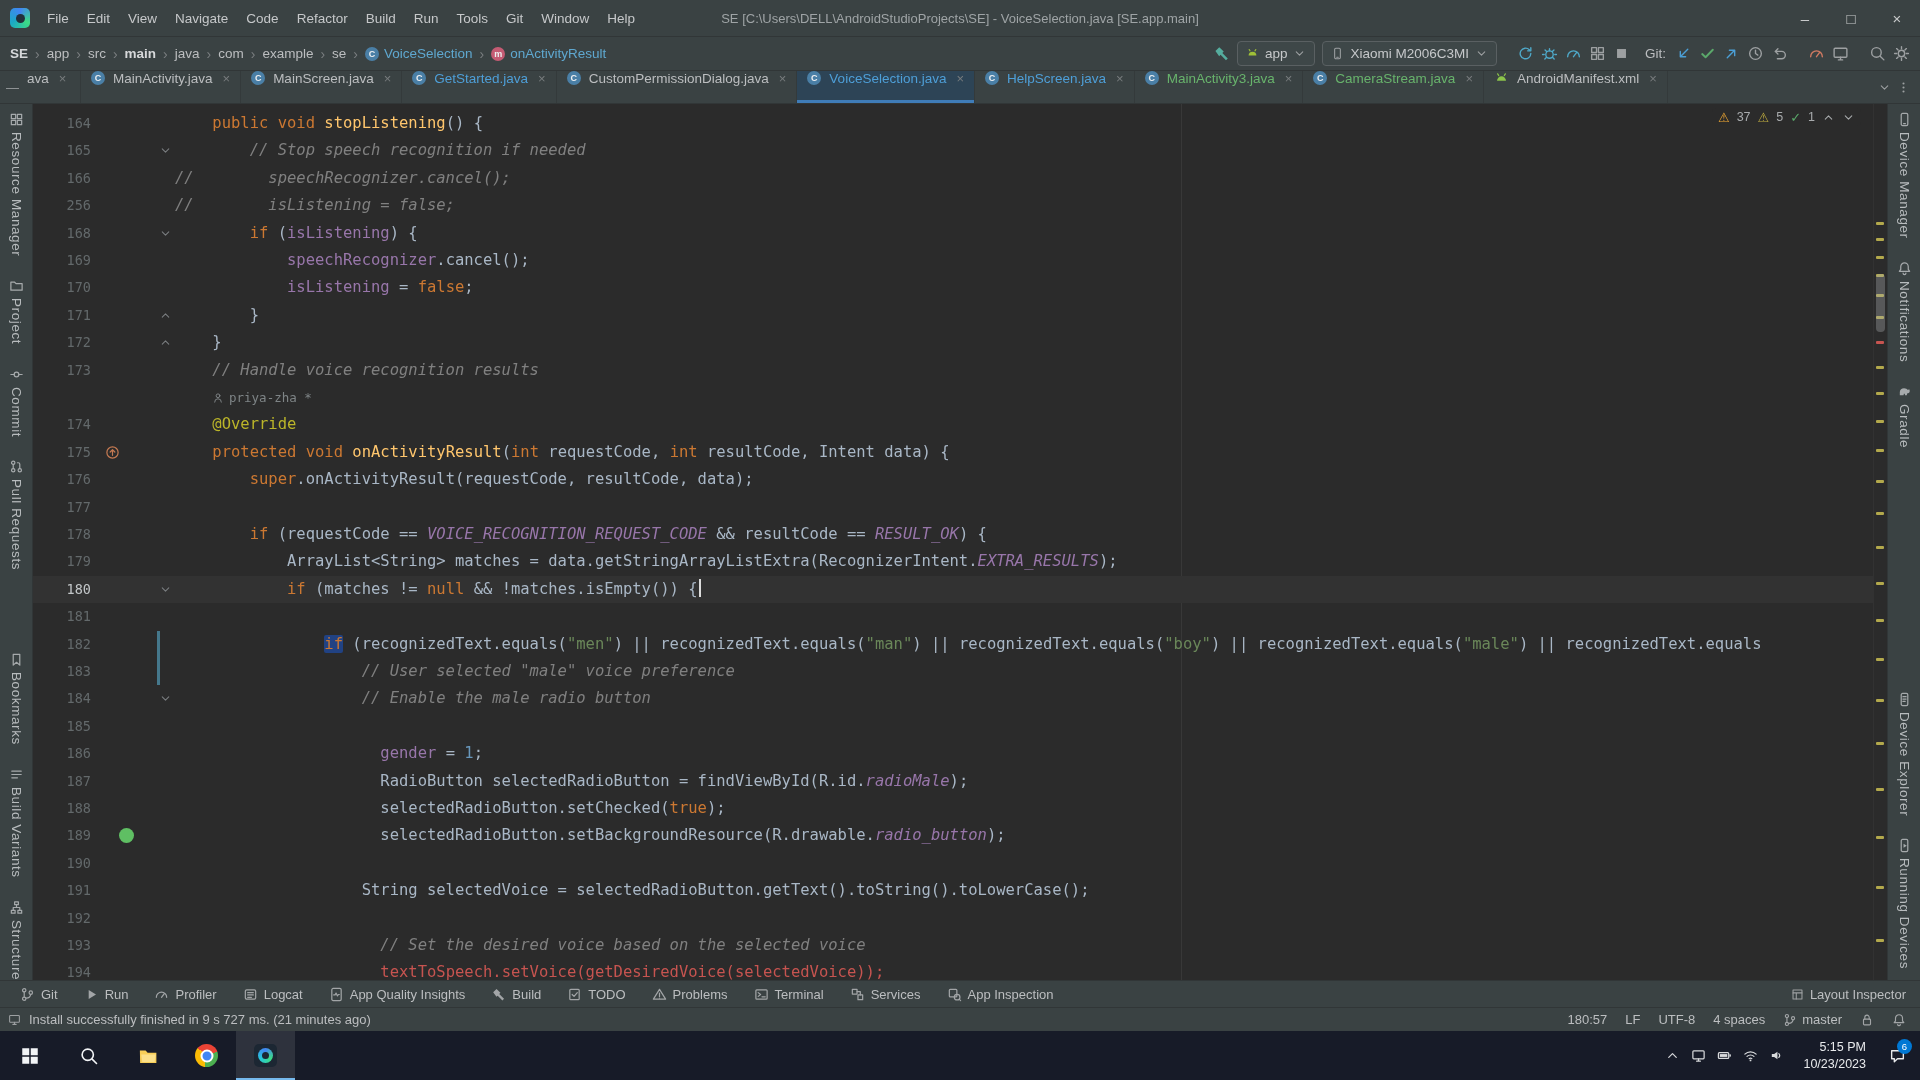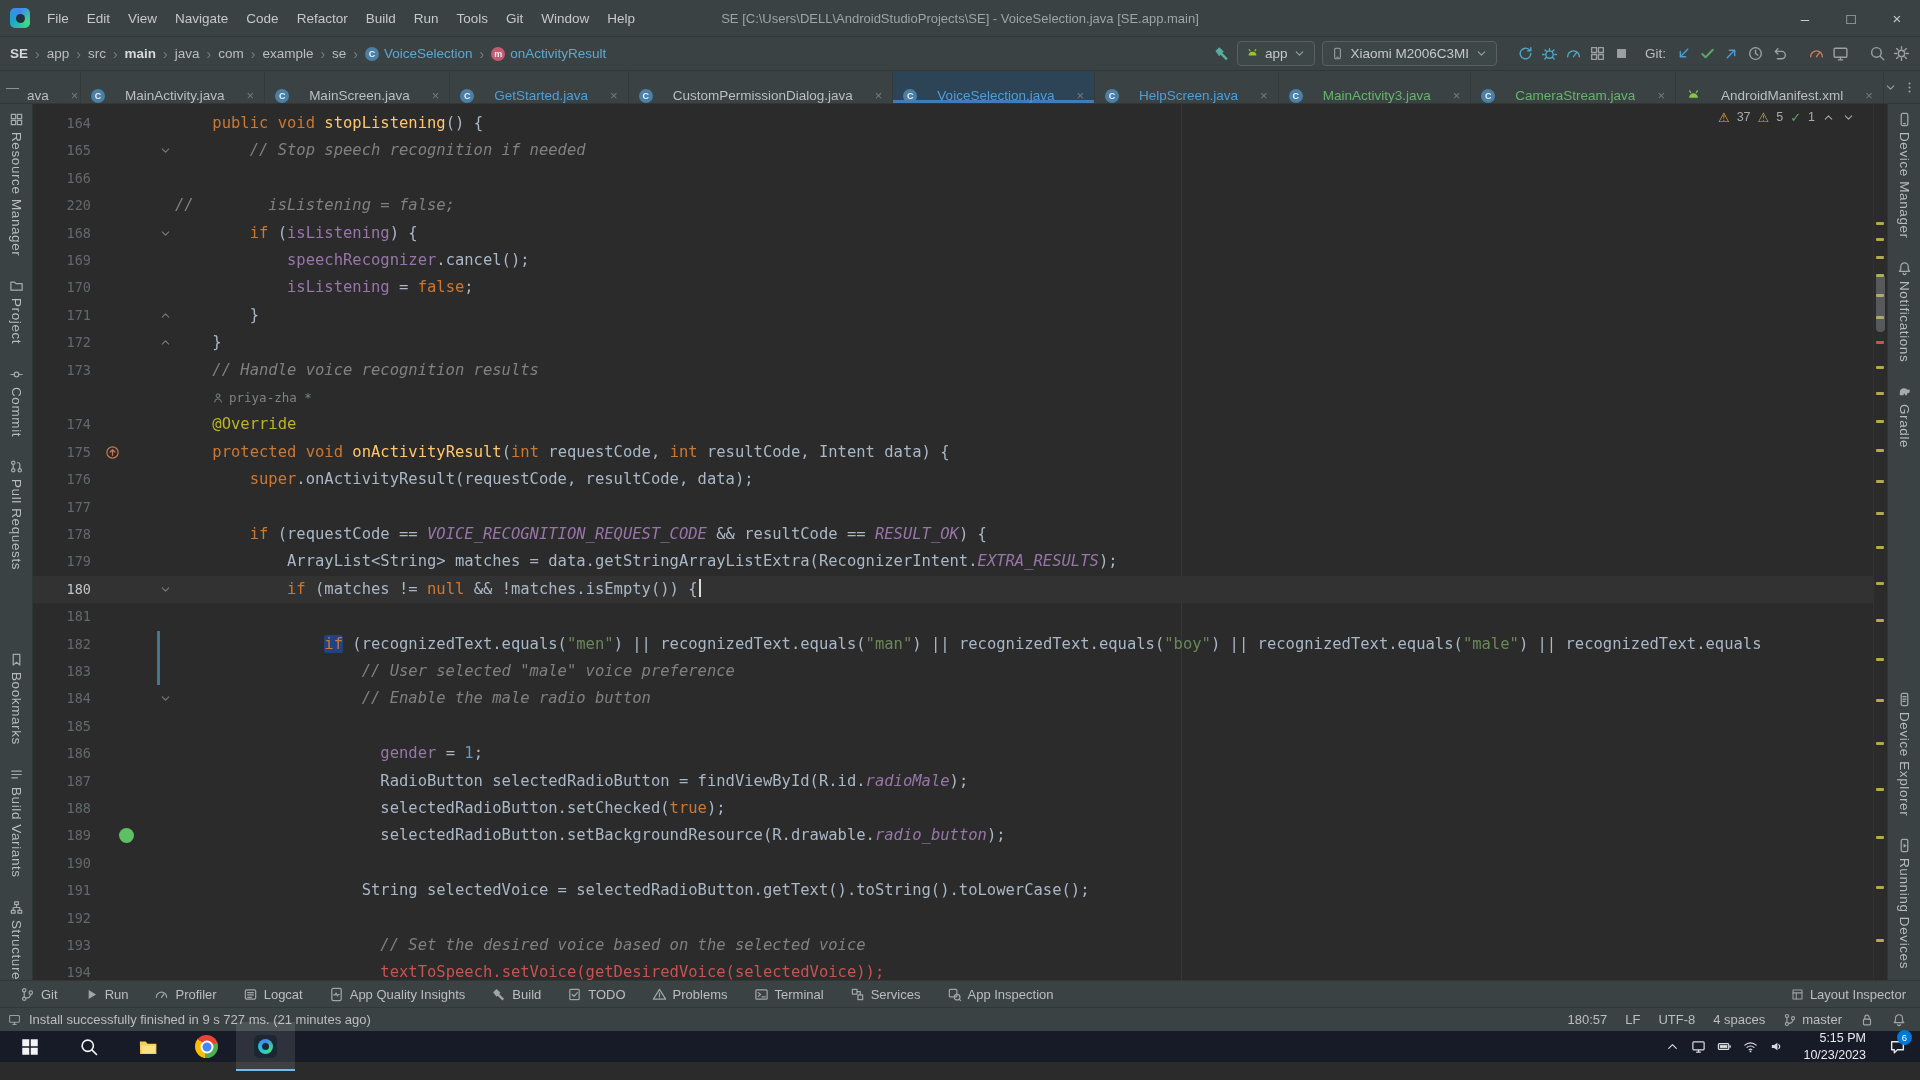"ava" .tab { align-items: flex-end -> flex-start; gap: 20px -> 8px }
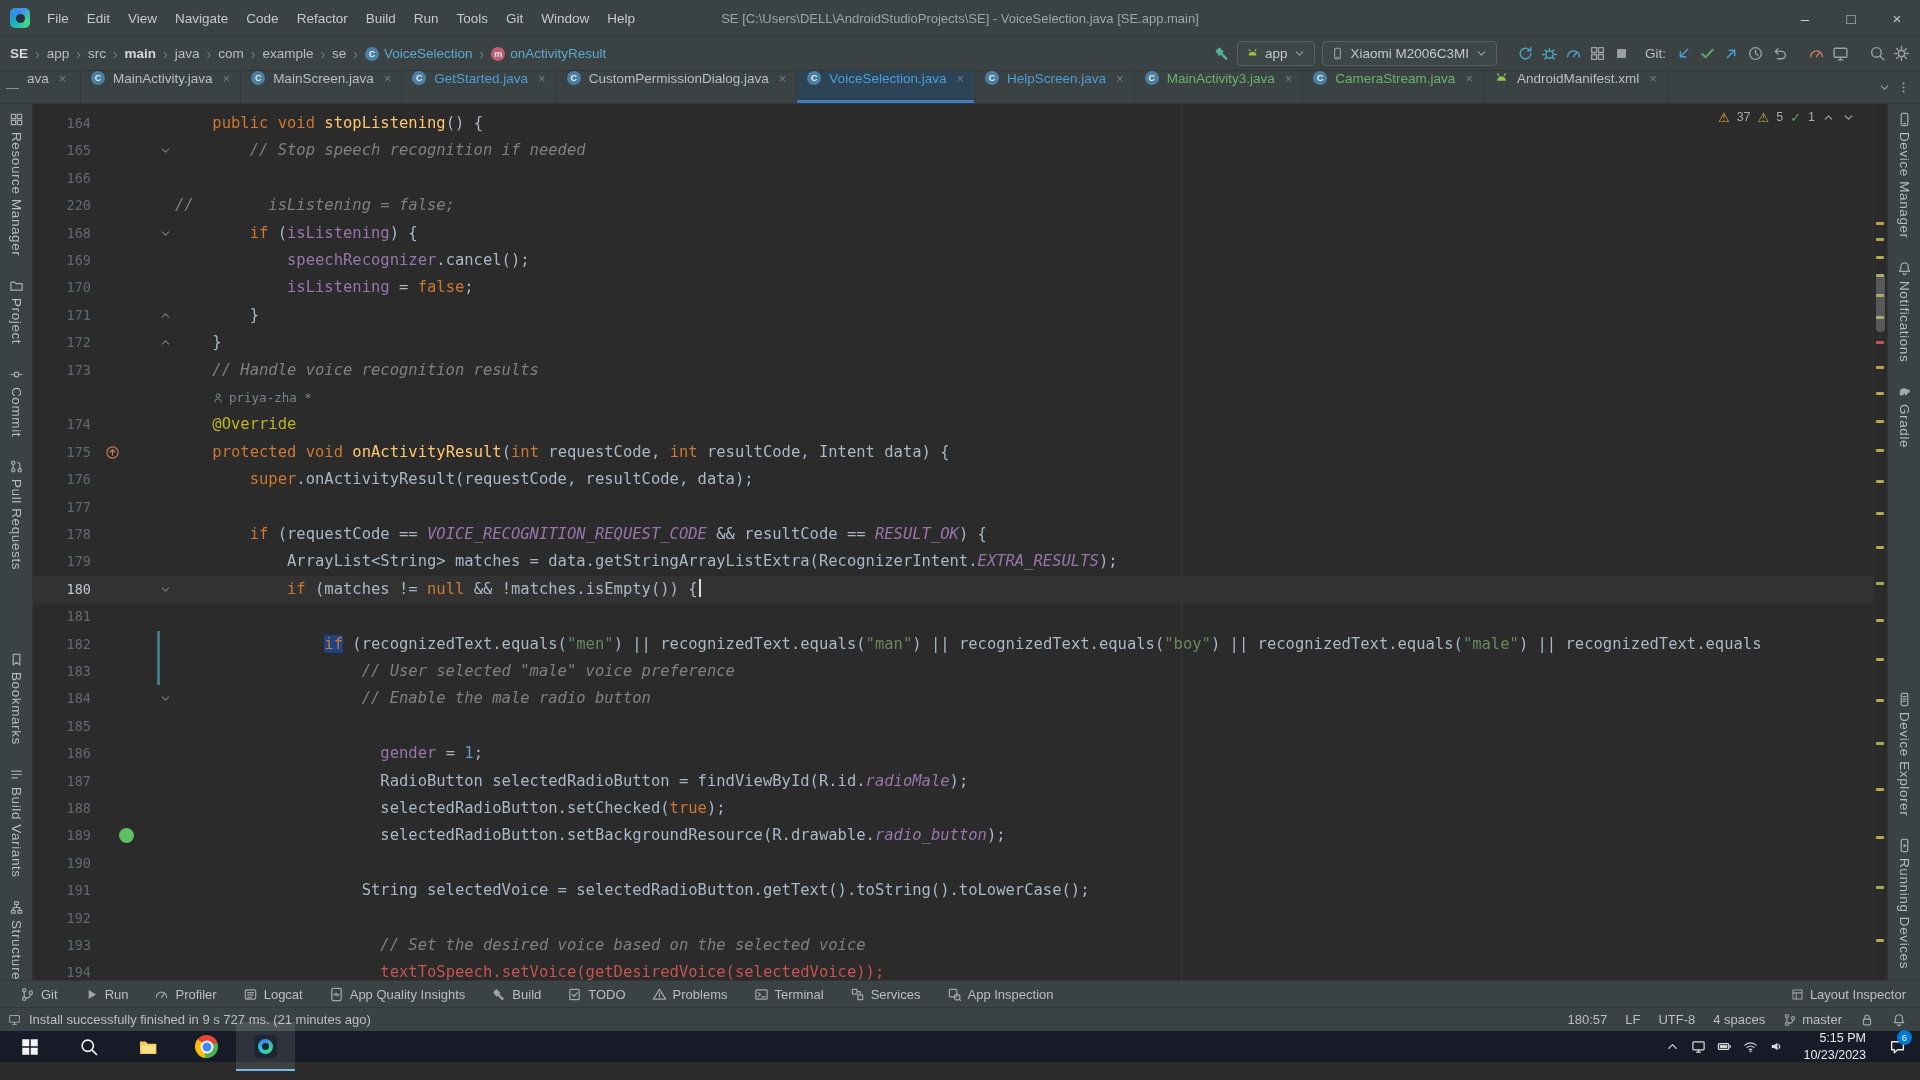"// speechRecognizer.cancel();" div.code-row { html: none -> <div><span>// speechRecognizer.cancel();</span></div> }
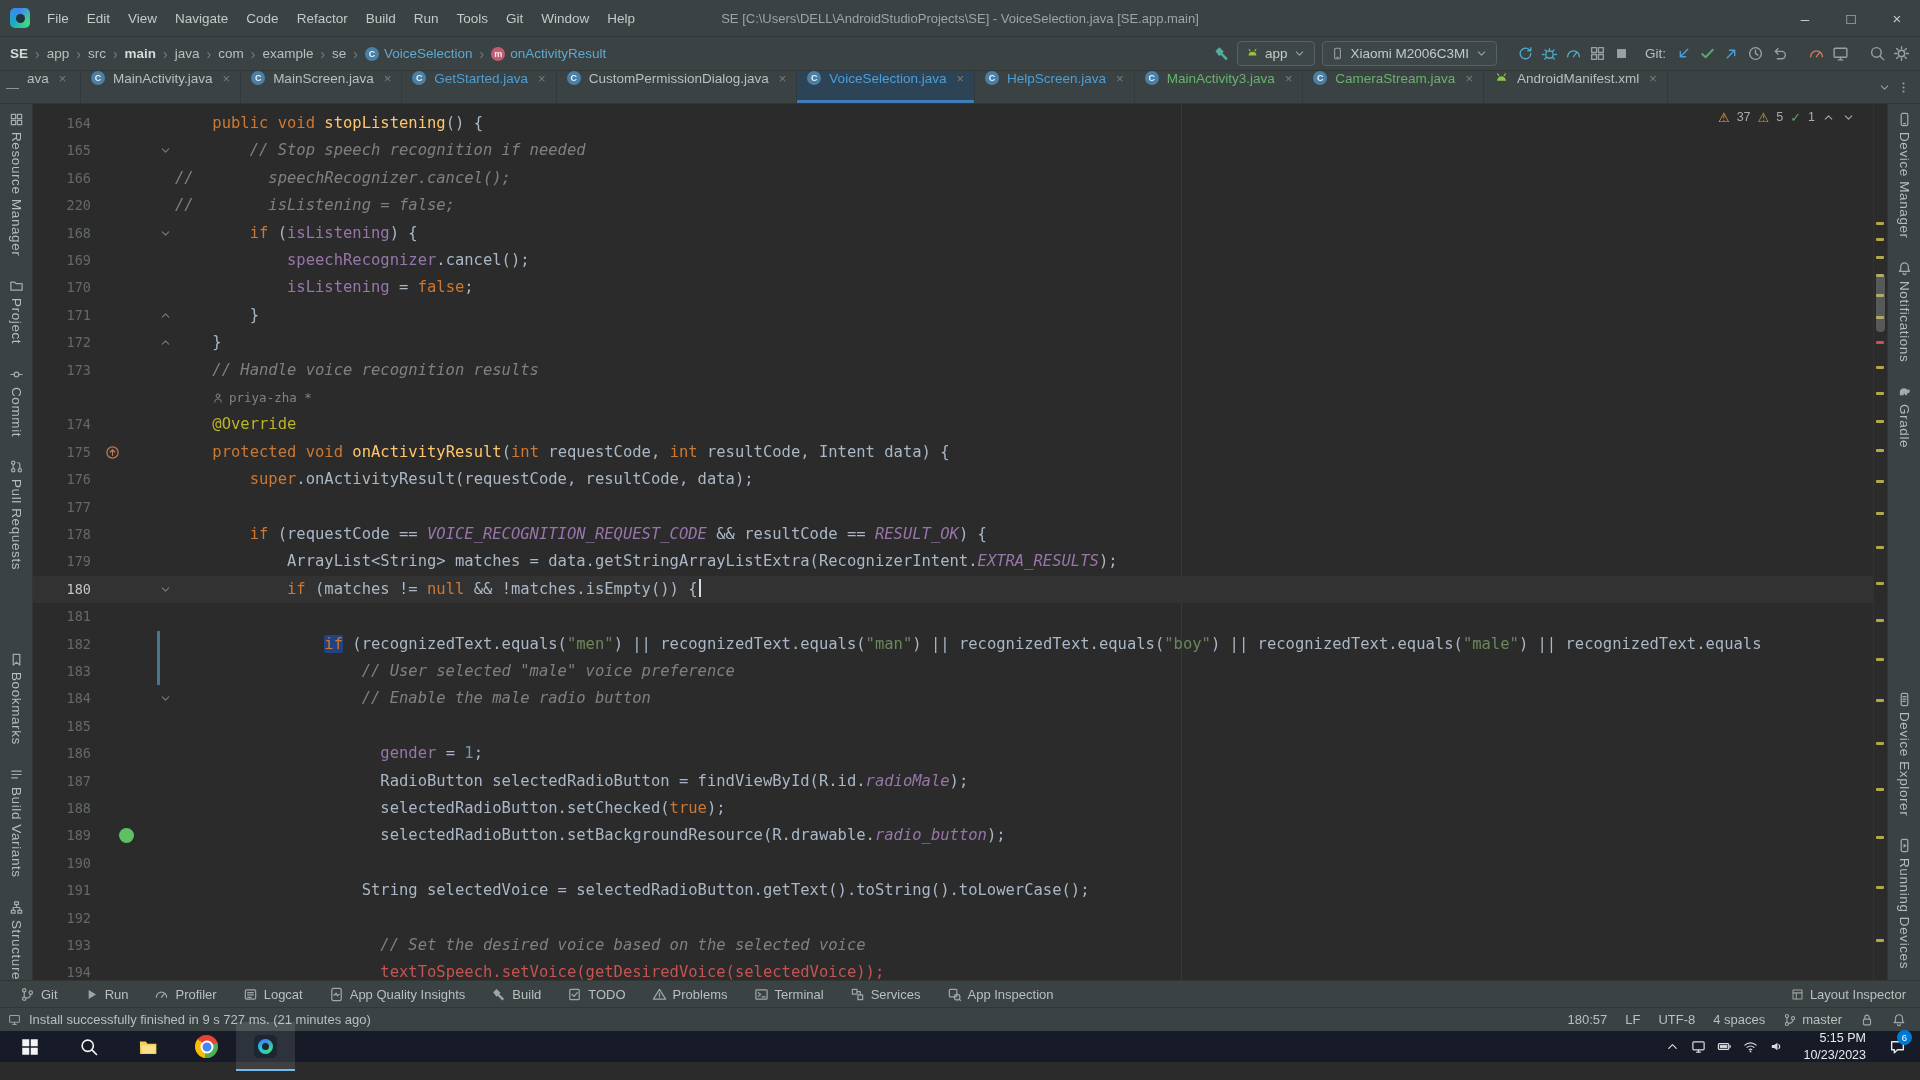"220" span.lnum { text: 220 -> 256 }
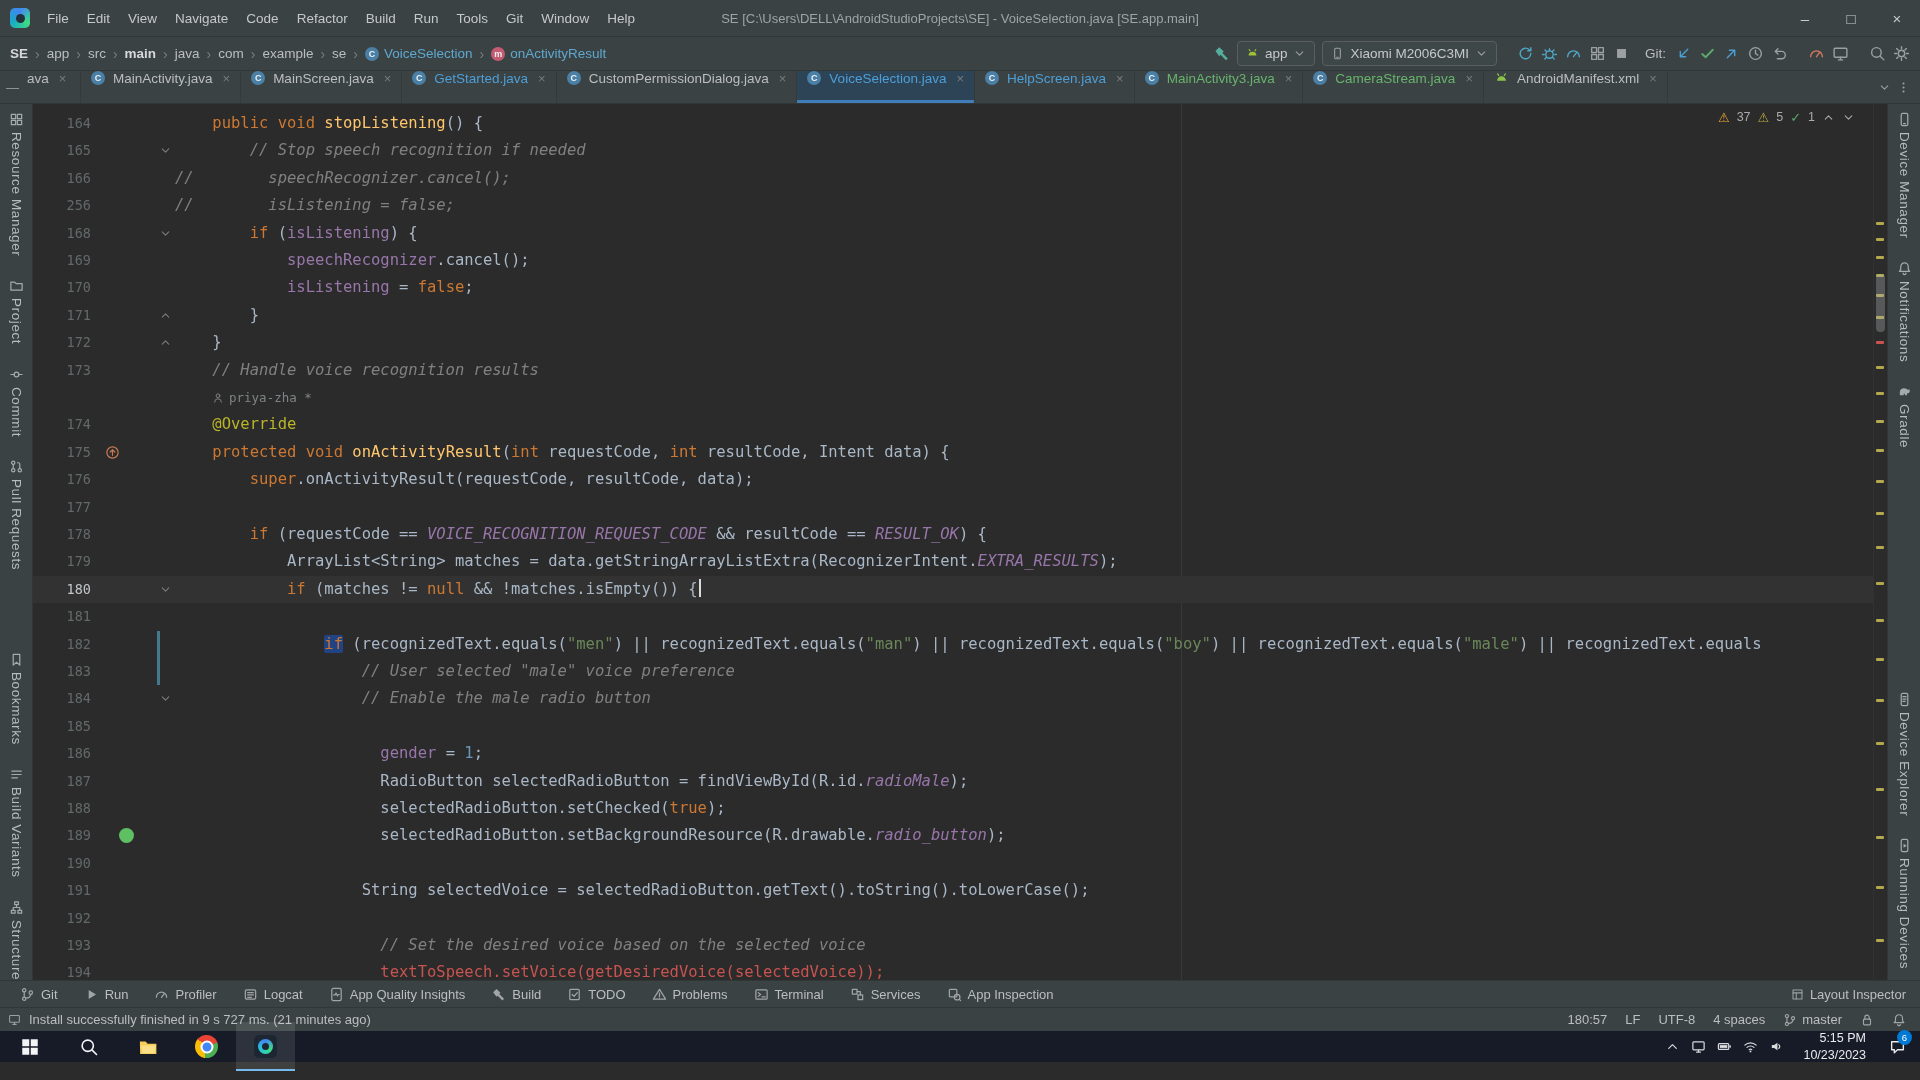"5:15 PM" #taskbar { height: 31px -> 49px }
